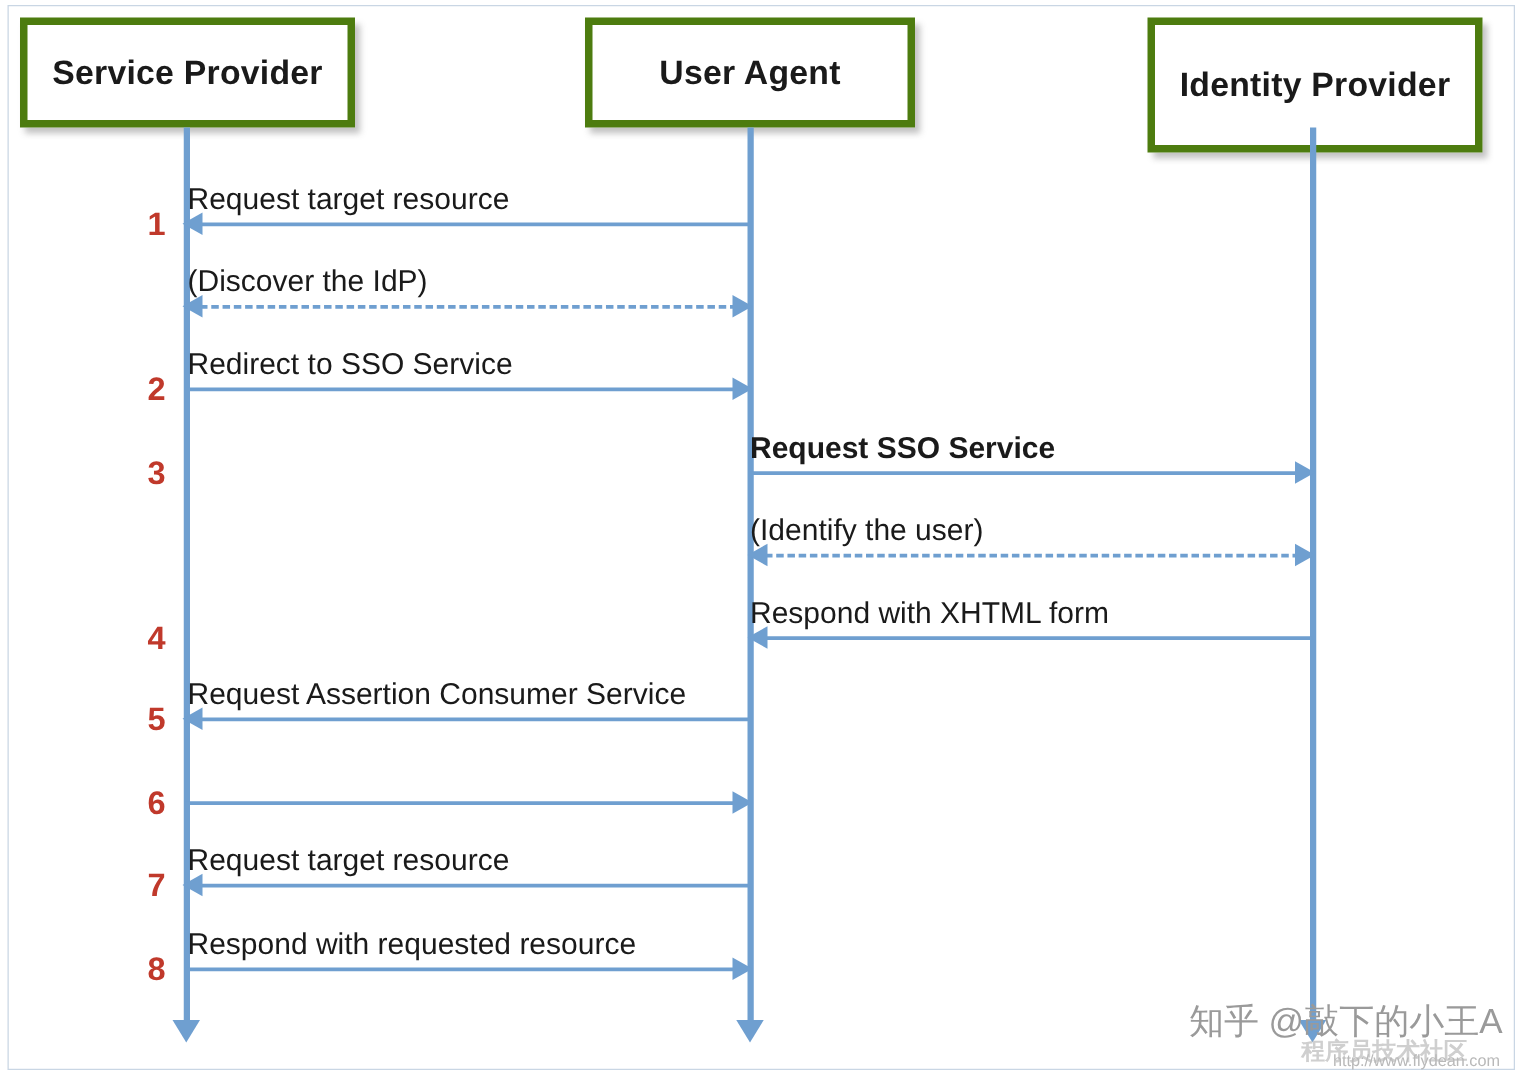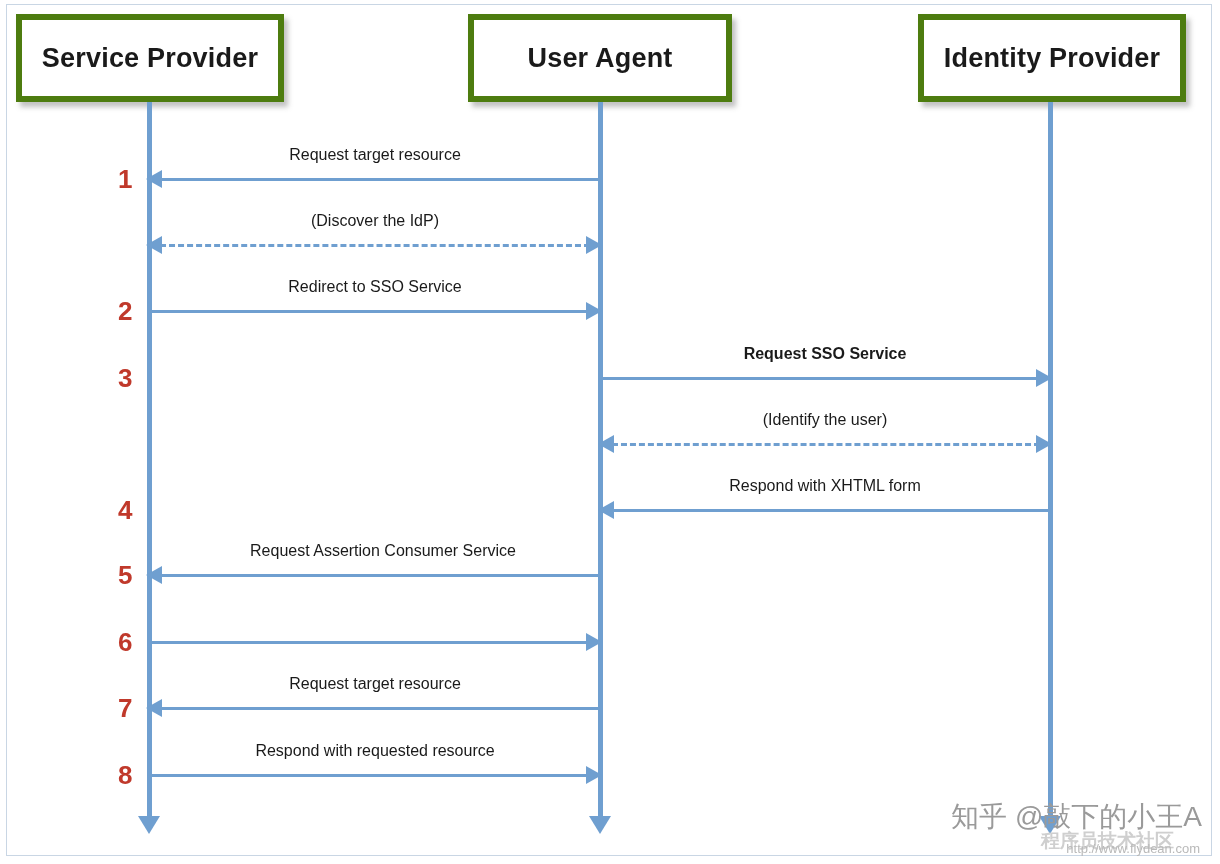"Identity Provider" div.actor { height: 88px -> 108px }
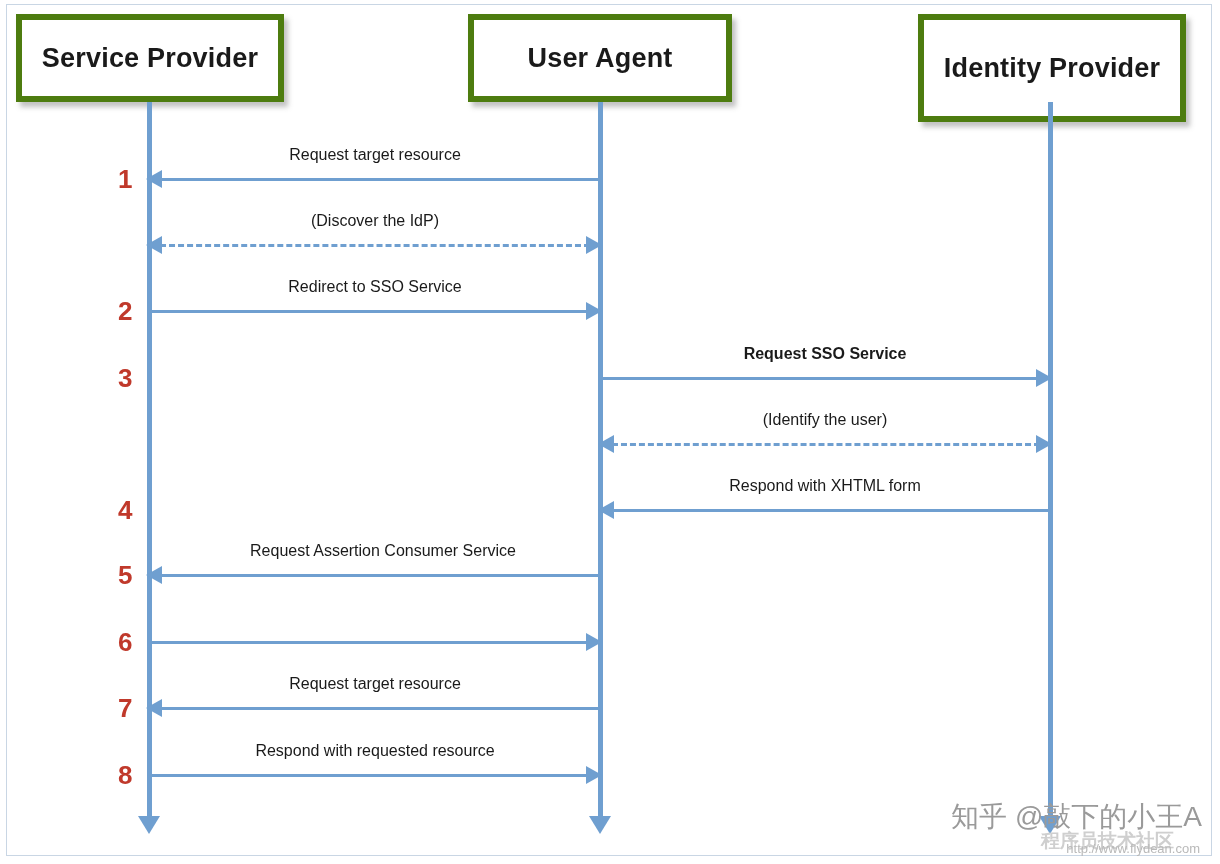"Request target resource" .msg-label { font-size: 16px -> 24px; text-align: center -> left }
